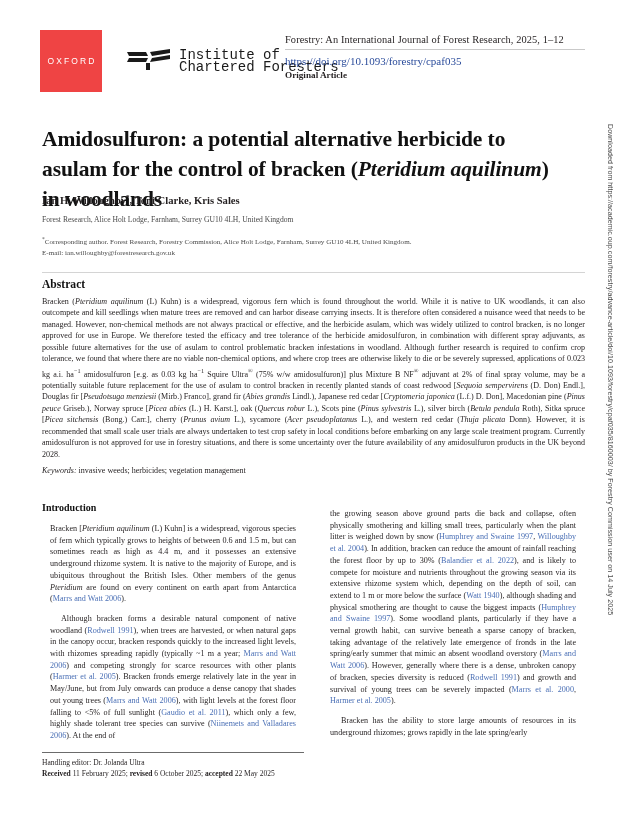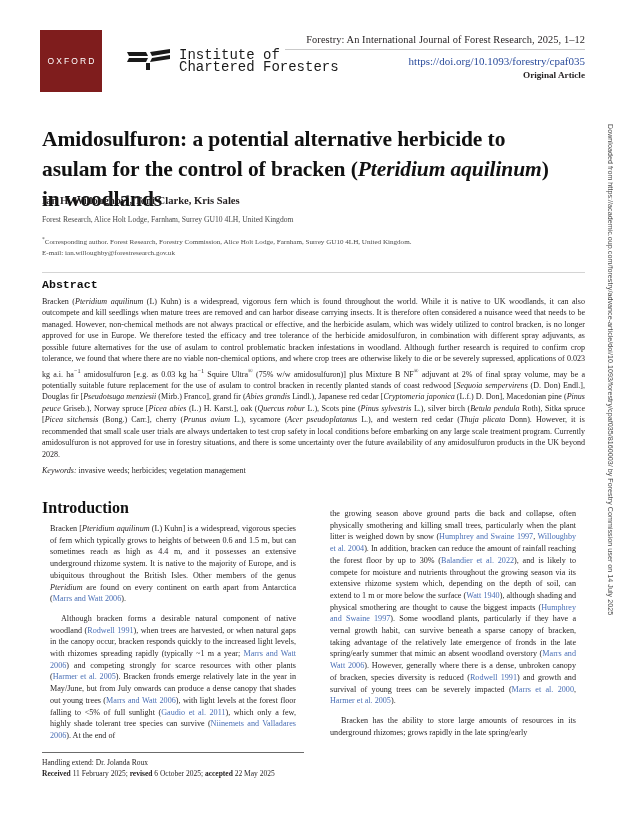"Forestry: An International Journal of" .journal-block { text-align: right -> none }
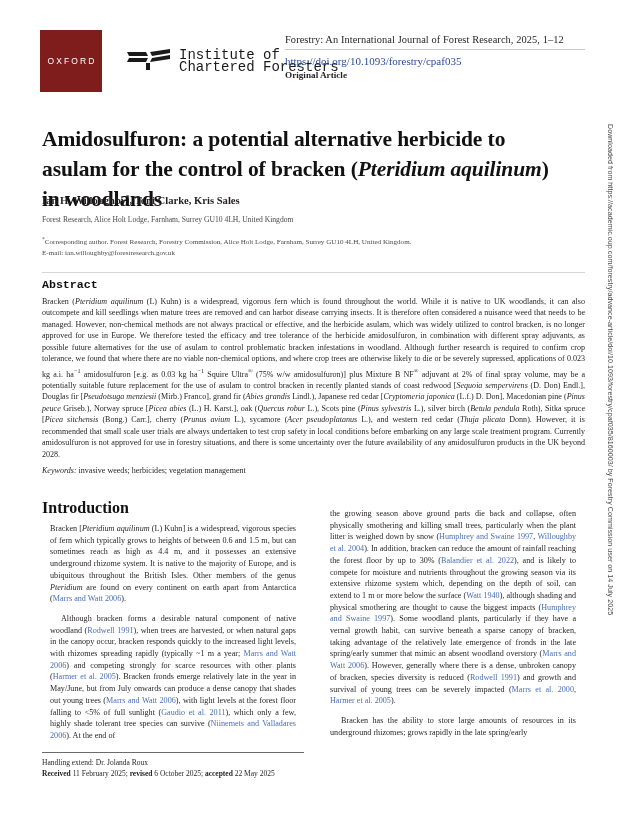"OXFORD" .oxford-logo { background: #7f1d1d -> #ef4444 }
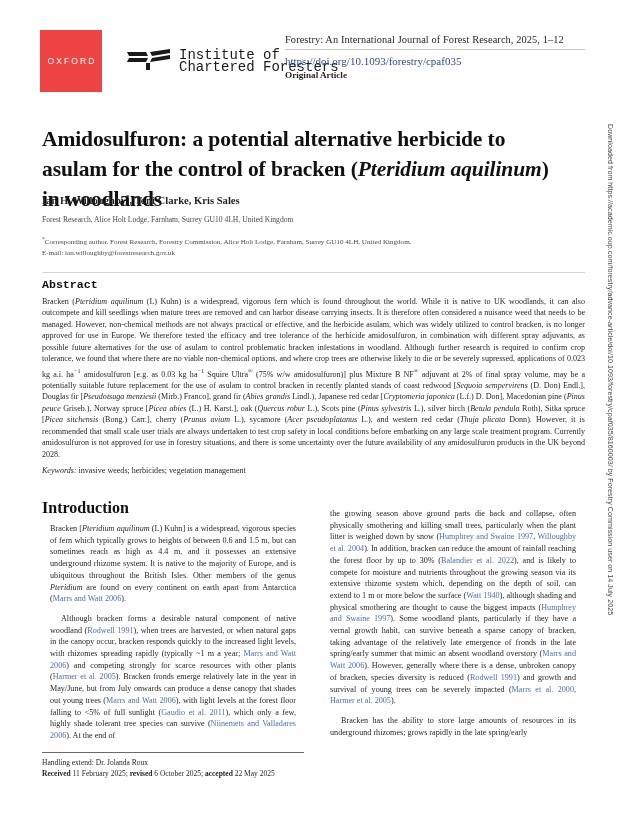"Abstract" .abs-head { font-family: Liberation Mono, monospace -> none }
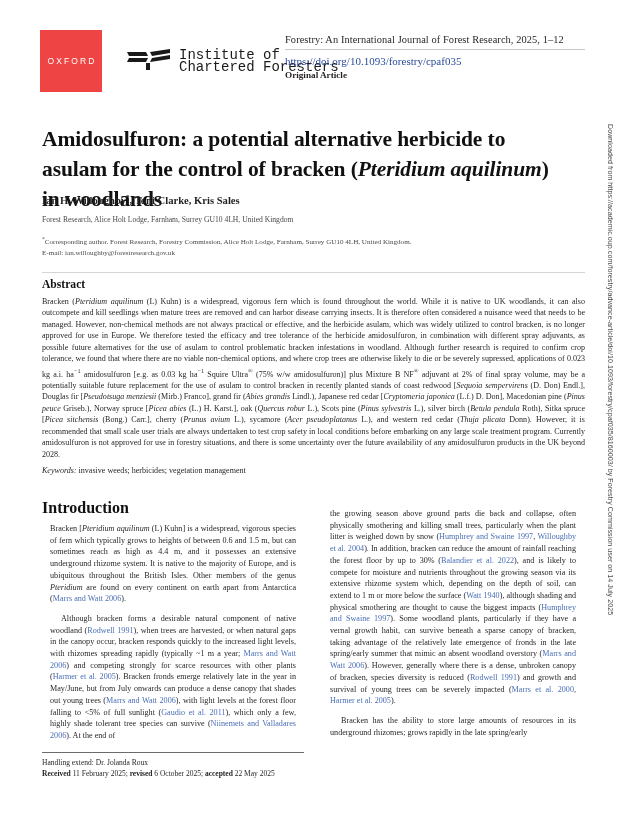"Introduction" .sec-head { font-size: 16px -> 10px }
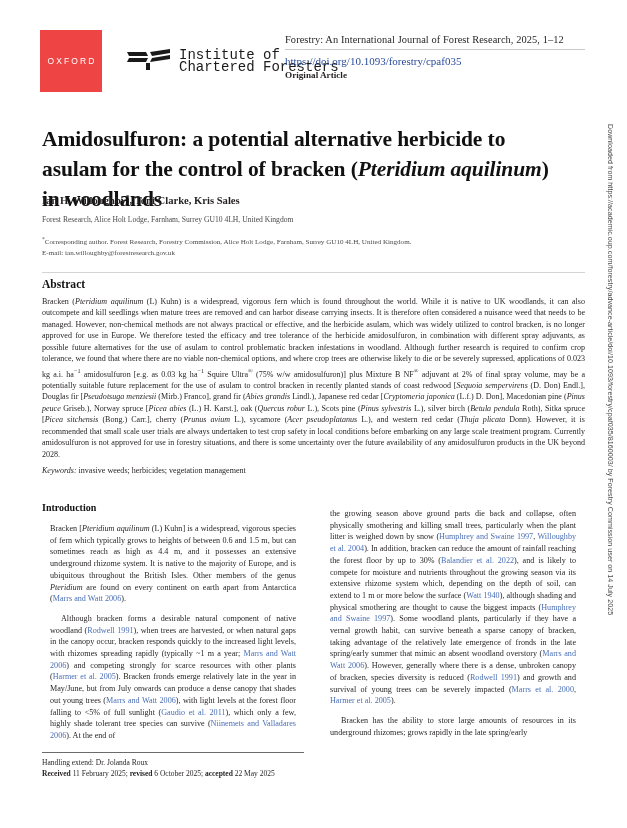"Handling extend: Dr. Jolanda Roux" div { text: extend: Dr. Jolanda Roux -> editor: Dr. Jolanda Ultra }
